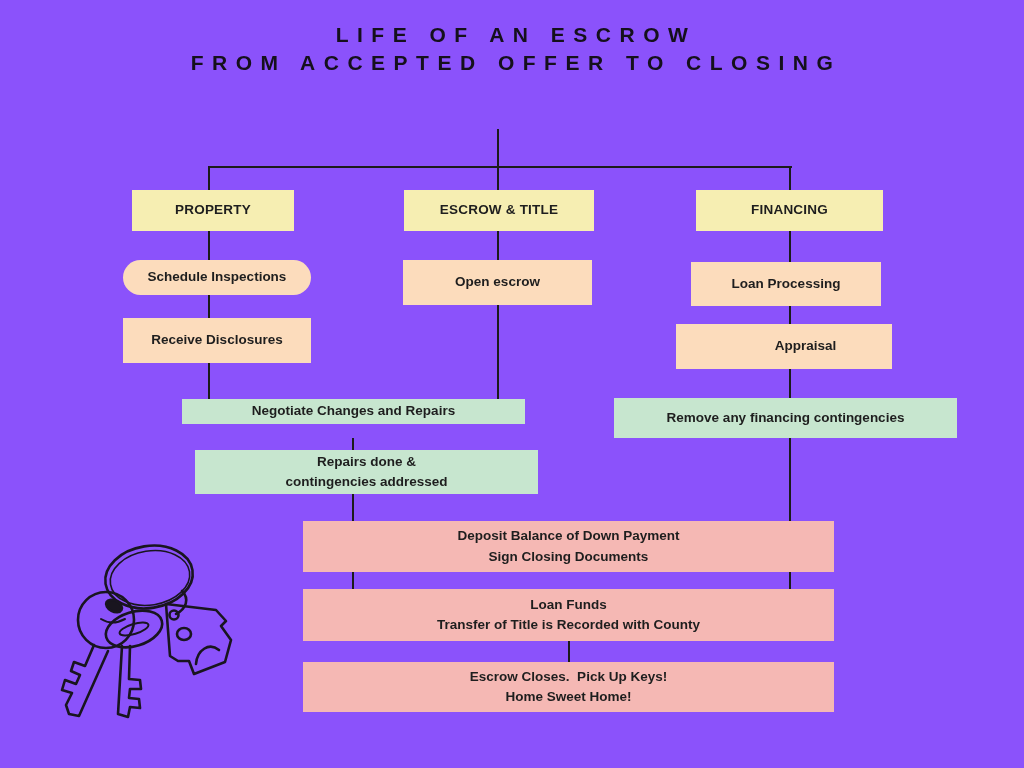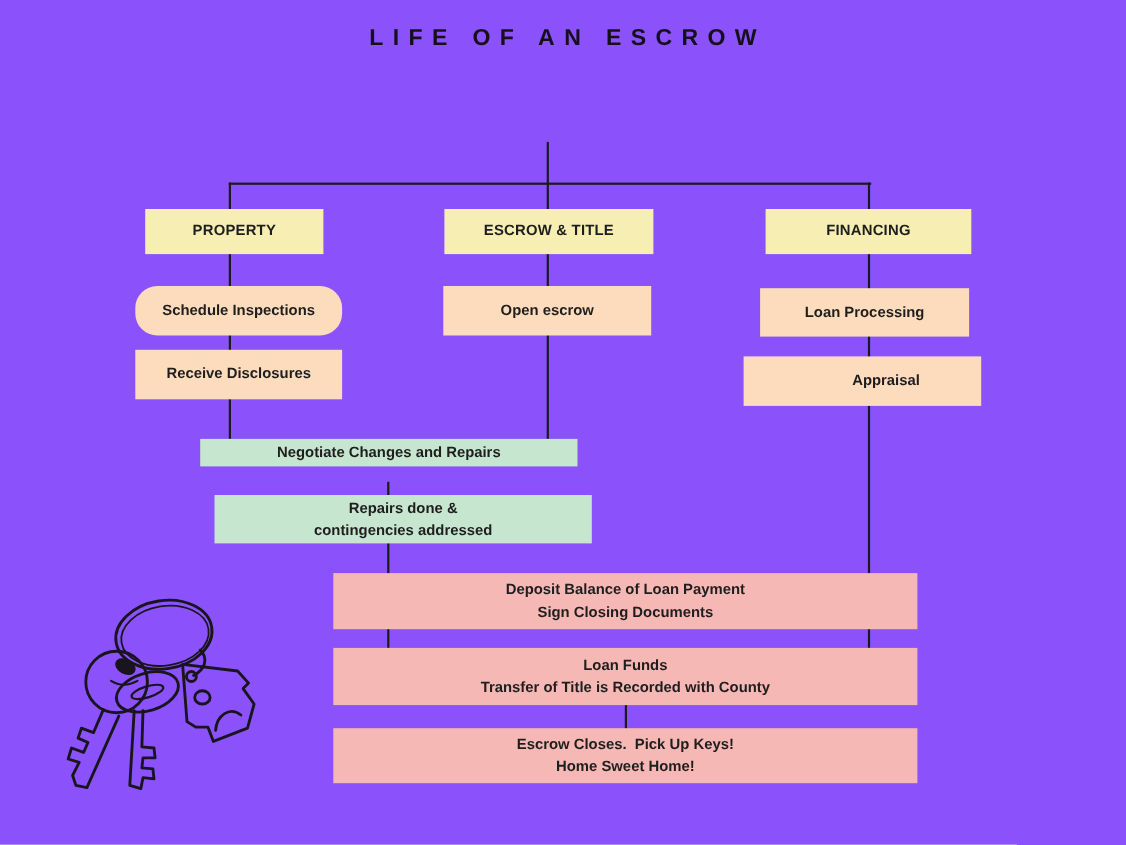"FROM ACCEPTED OFFER TO CLOSING" div { html: none -> <div>FROM ACCEPTED OFFER TO CLOSING</div> }
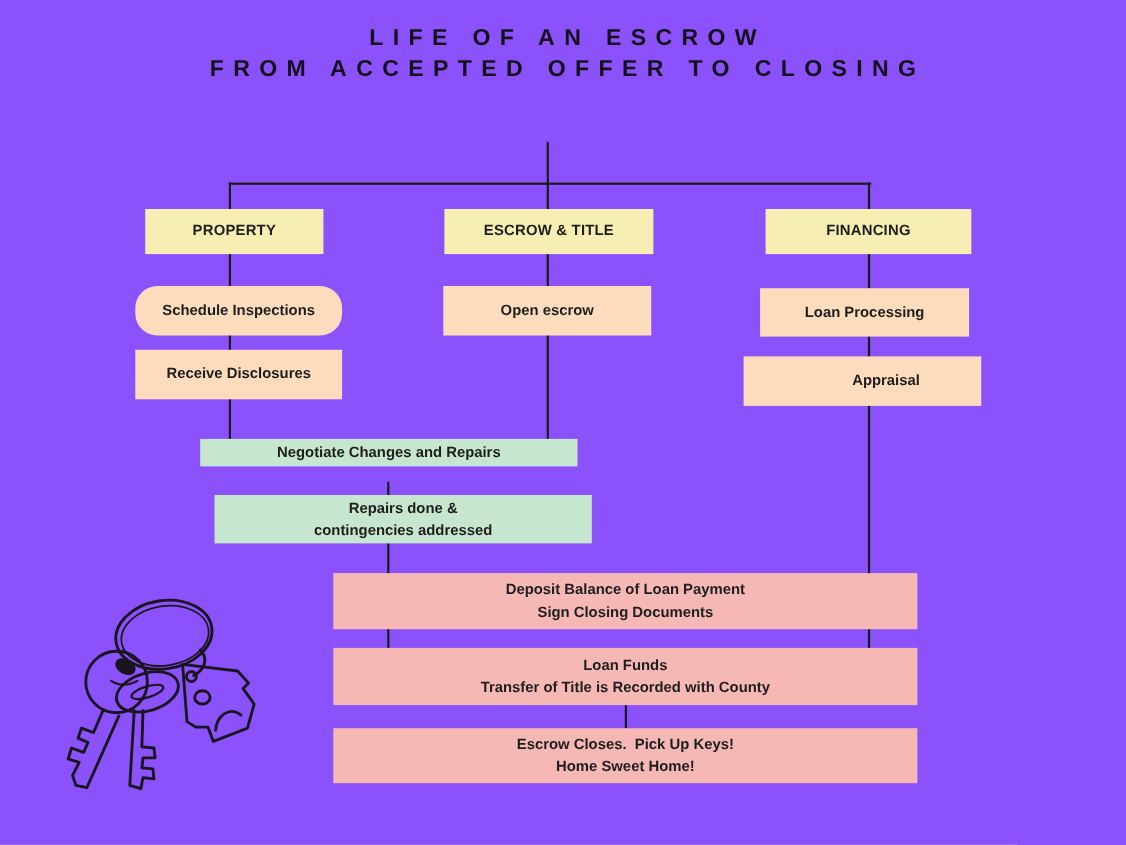"Schedule Inspections" div.node { height: 45px -> 35px }
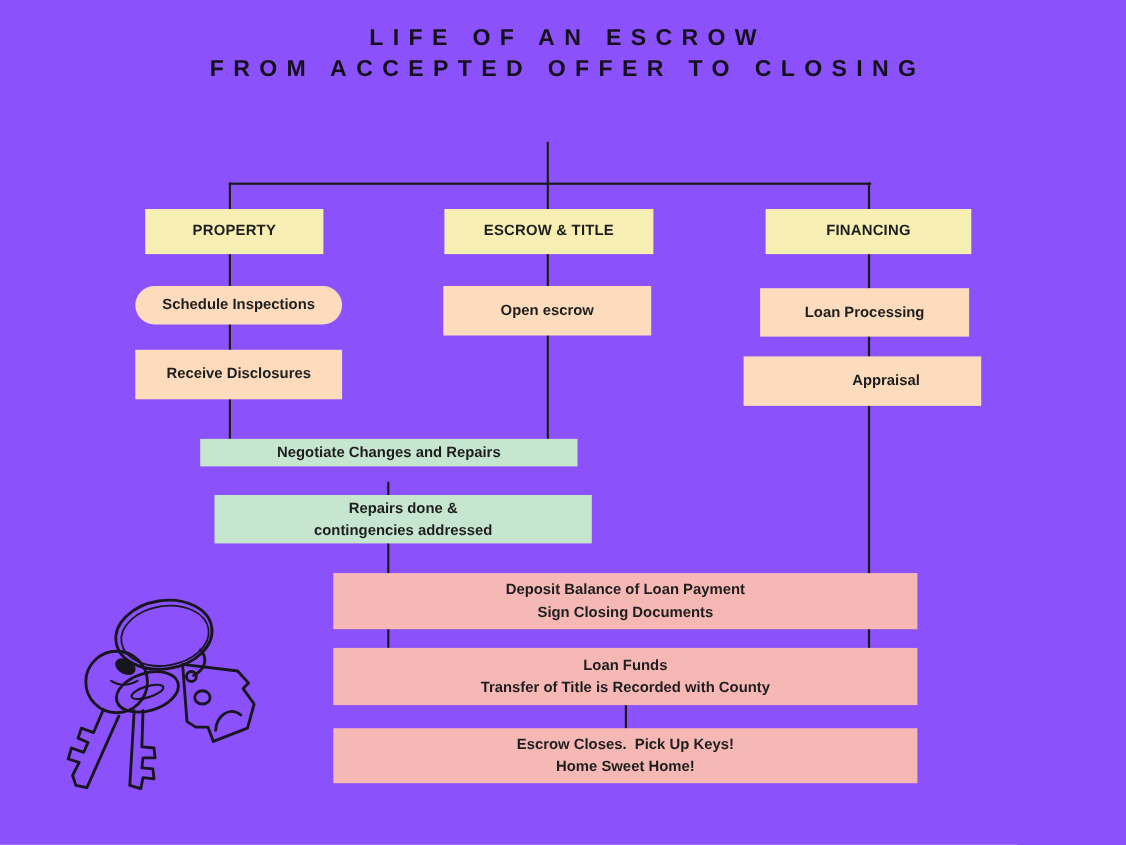"Remove any financing contingencies" div.node { html: none -> <div>Remove any financing contingencies</div> }
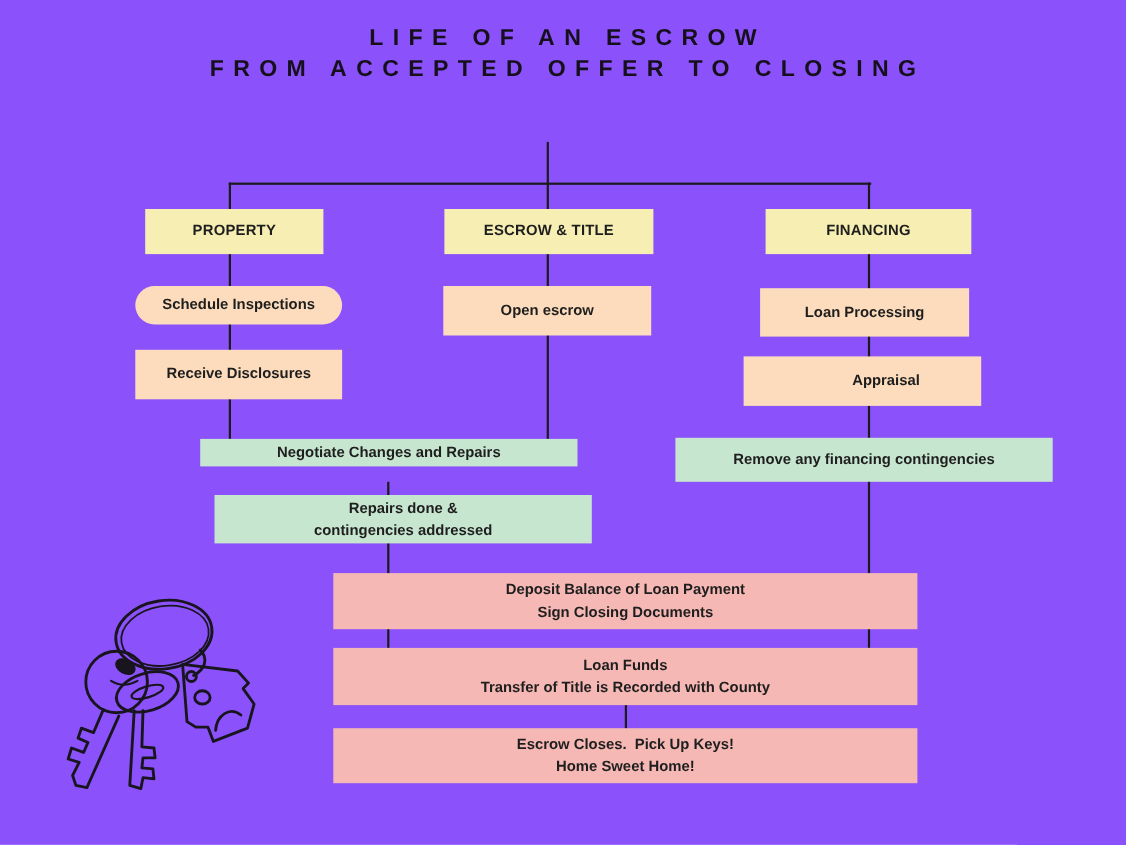"Deposit Balance of Loan Payment" div.node { text: Loan -> Down }
